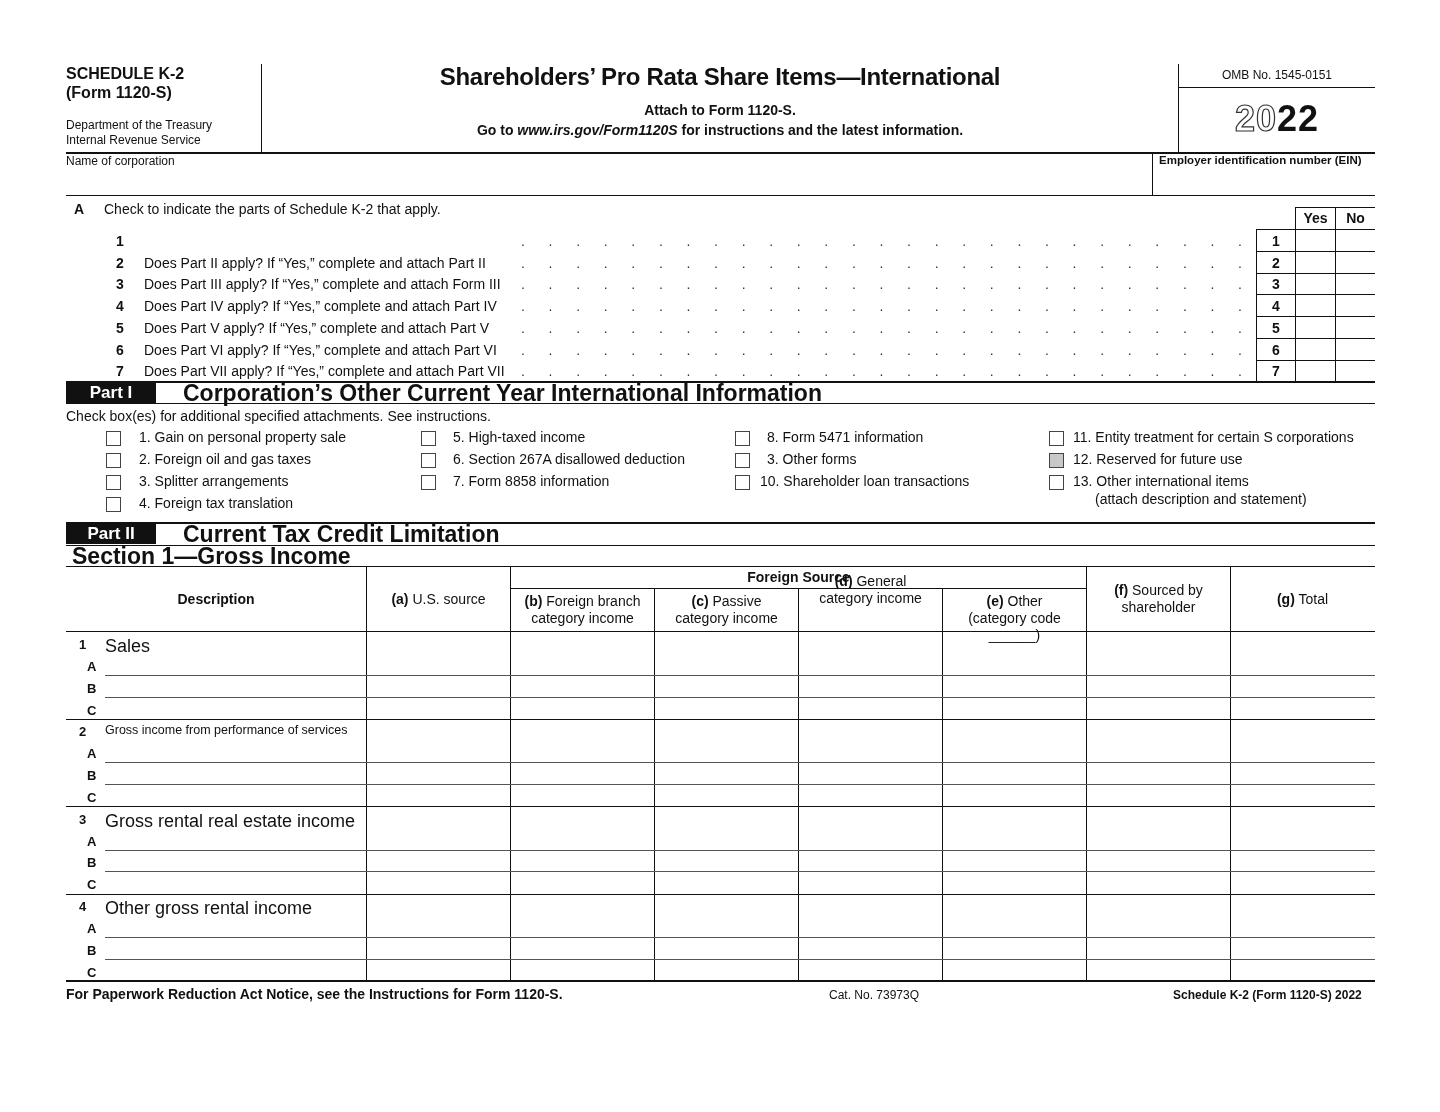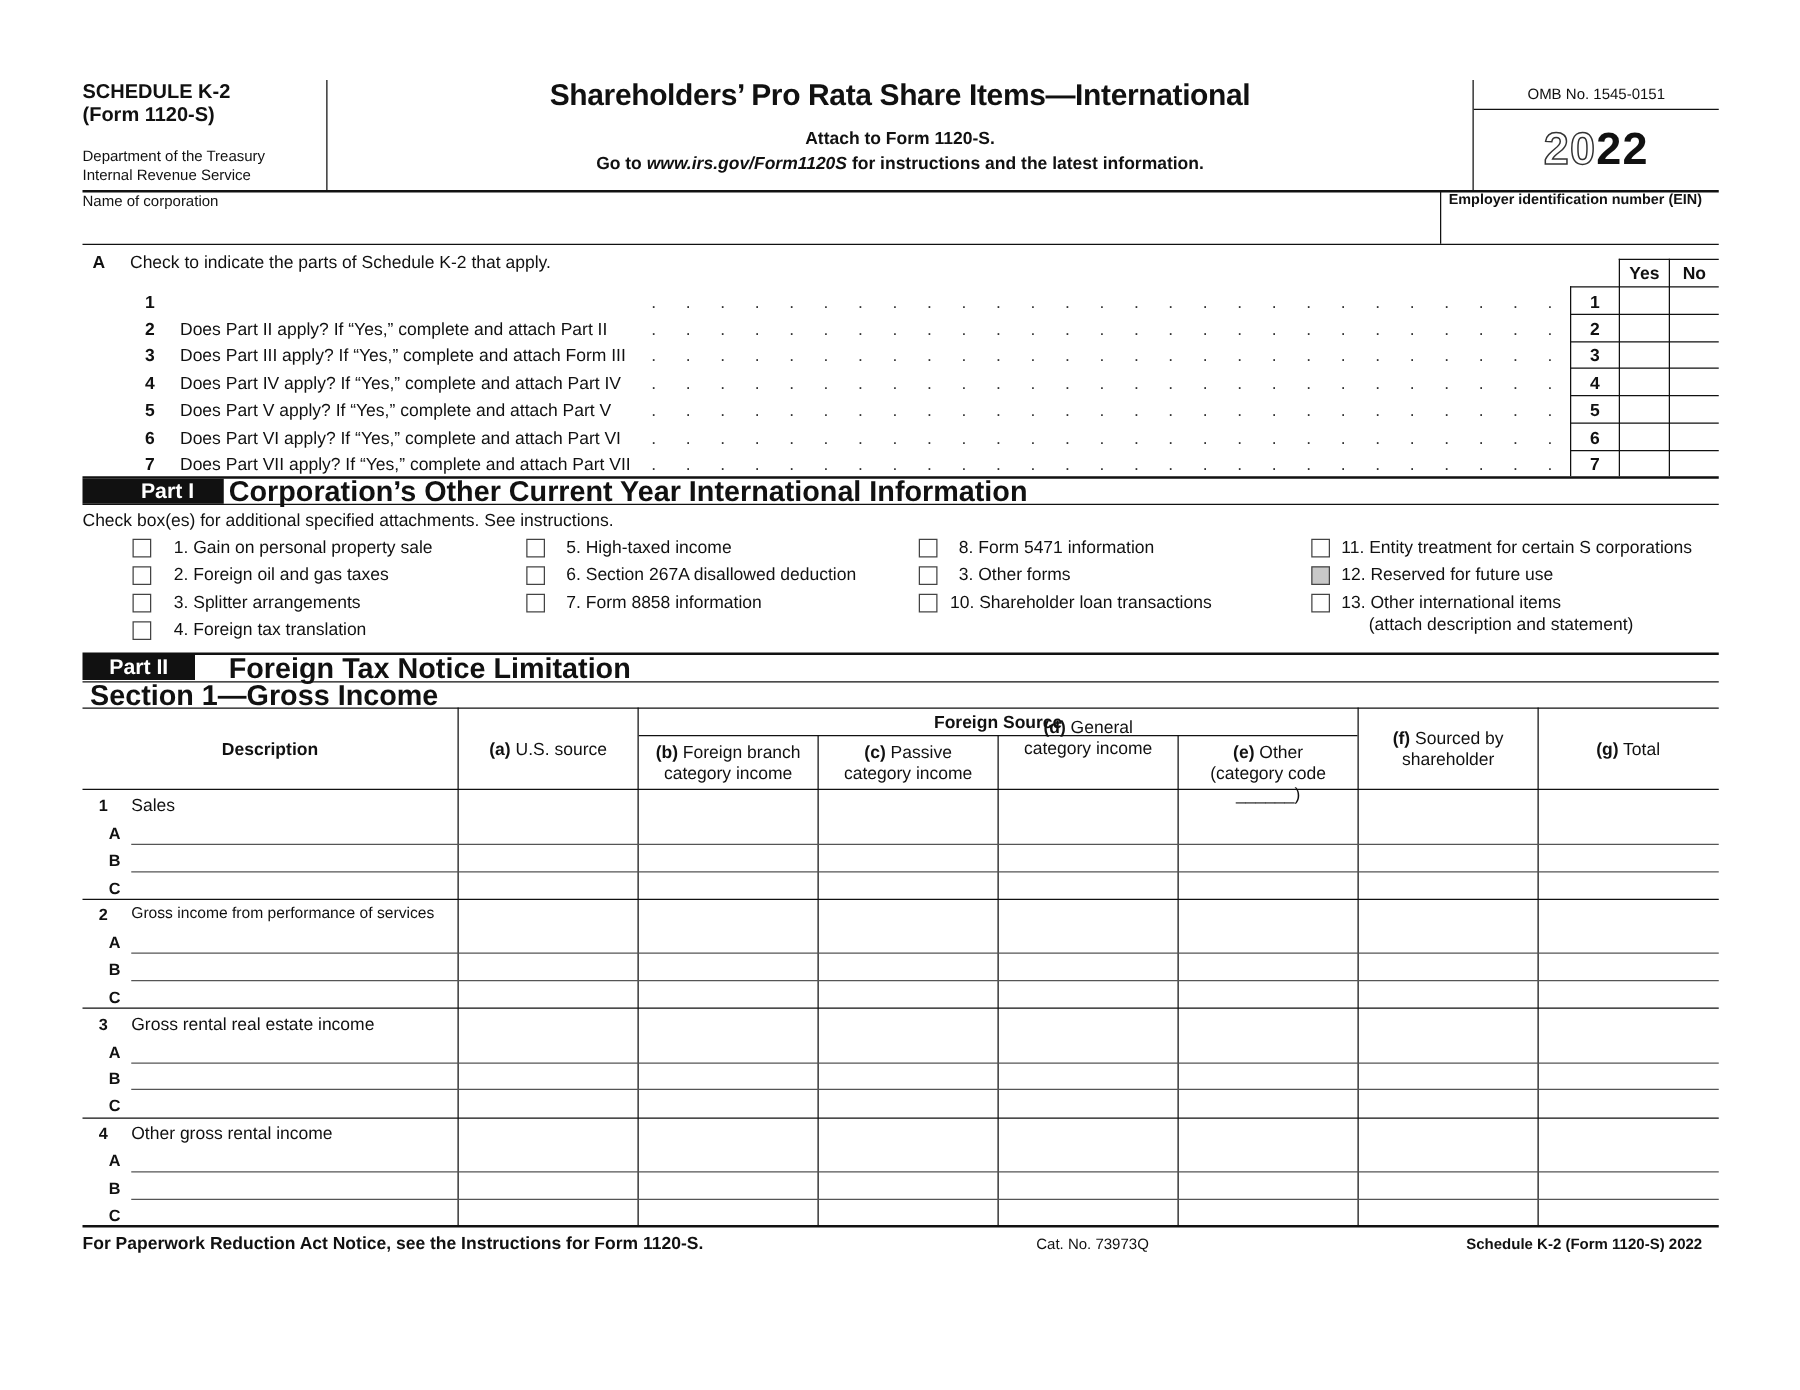"Part I" div.abs { padding-left: 23px -> none }
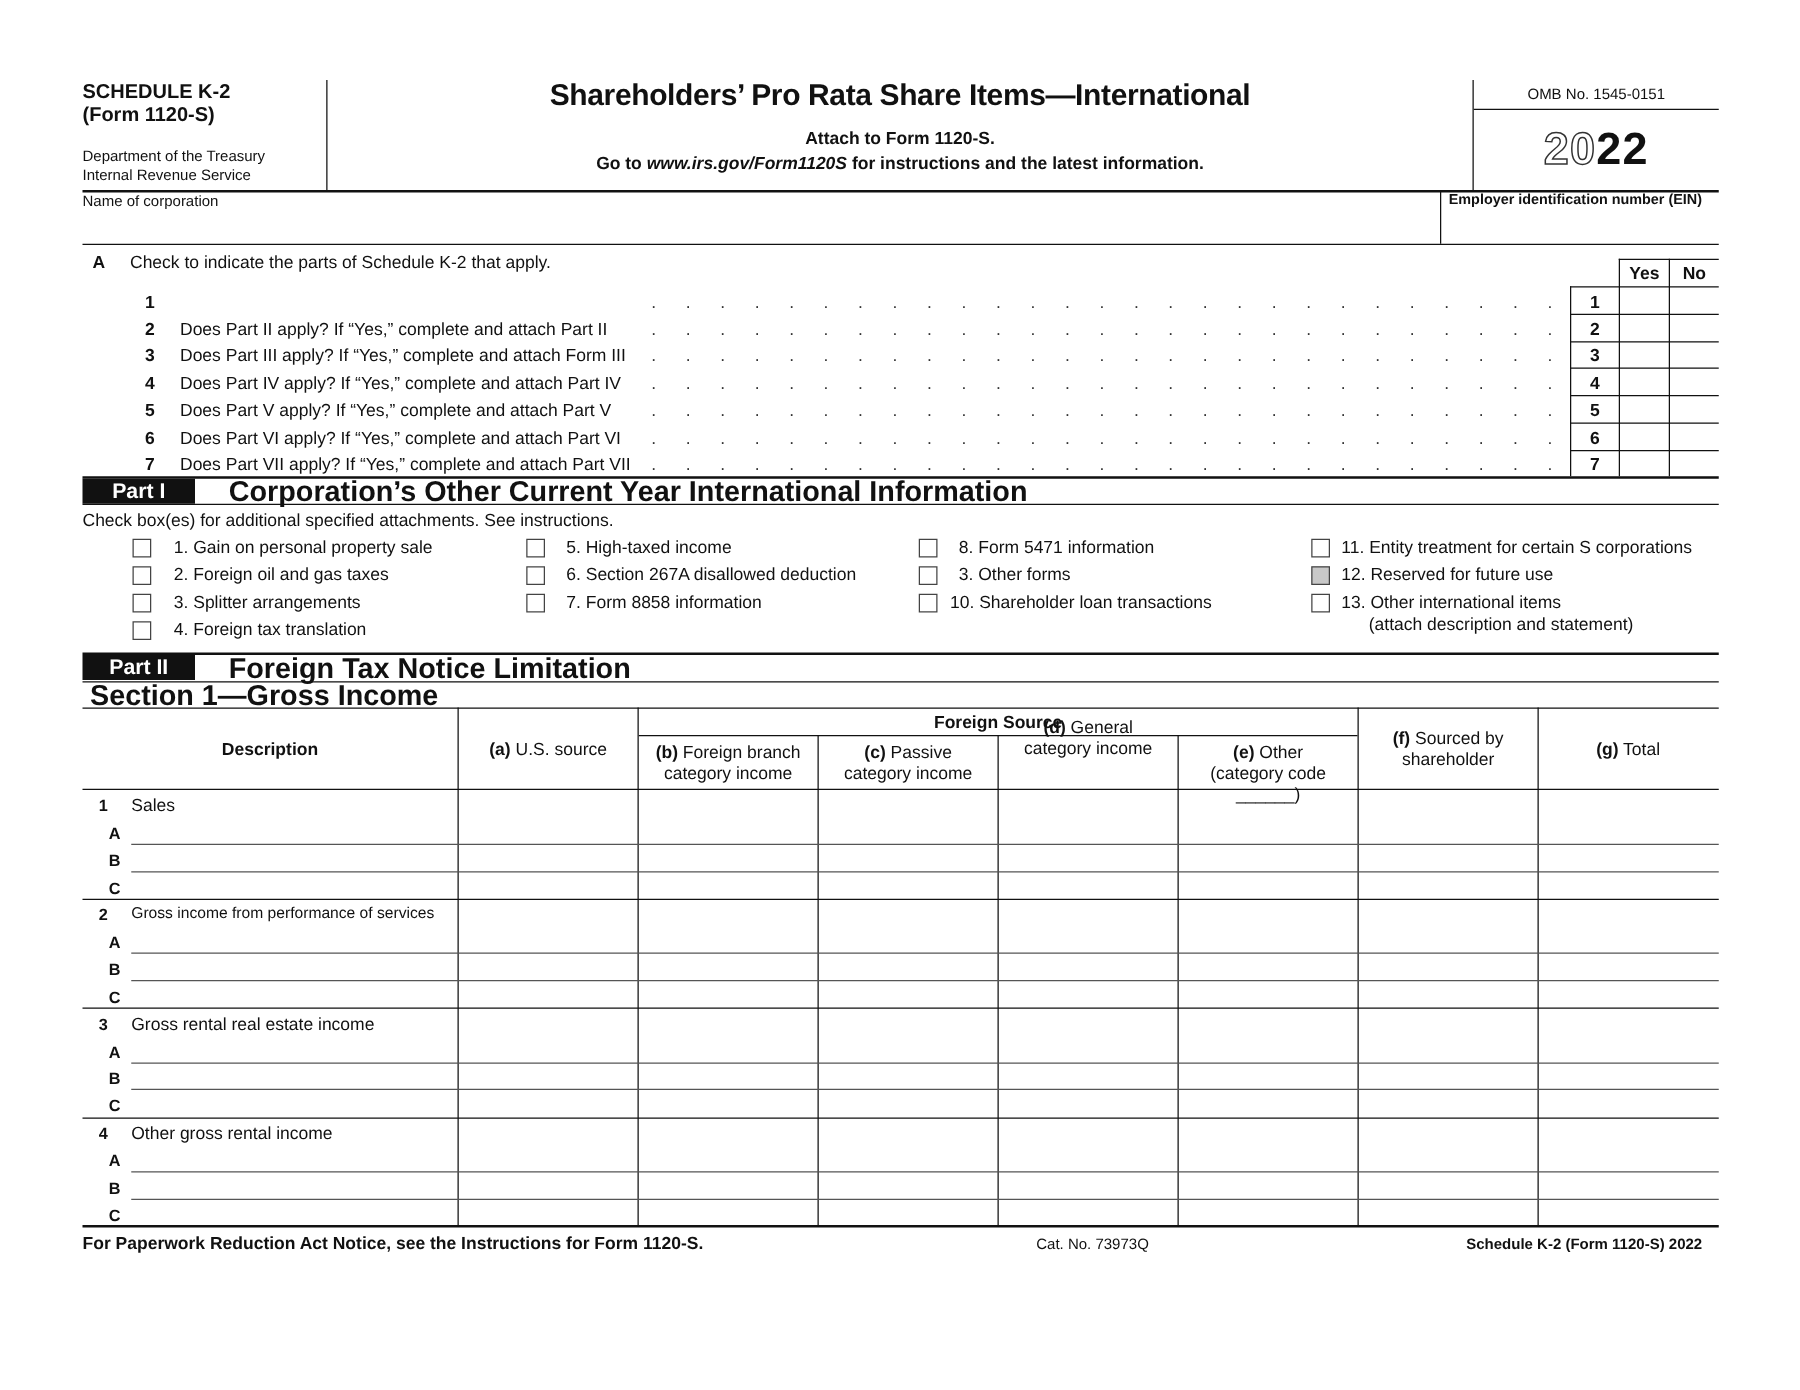"Foreign Tax Notice Limitation" div.abs { text: Foreign Tax Notice -> Current Tax Credit }
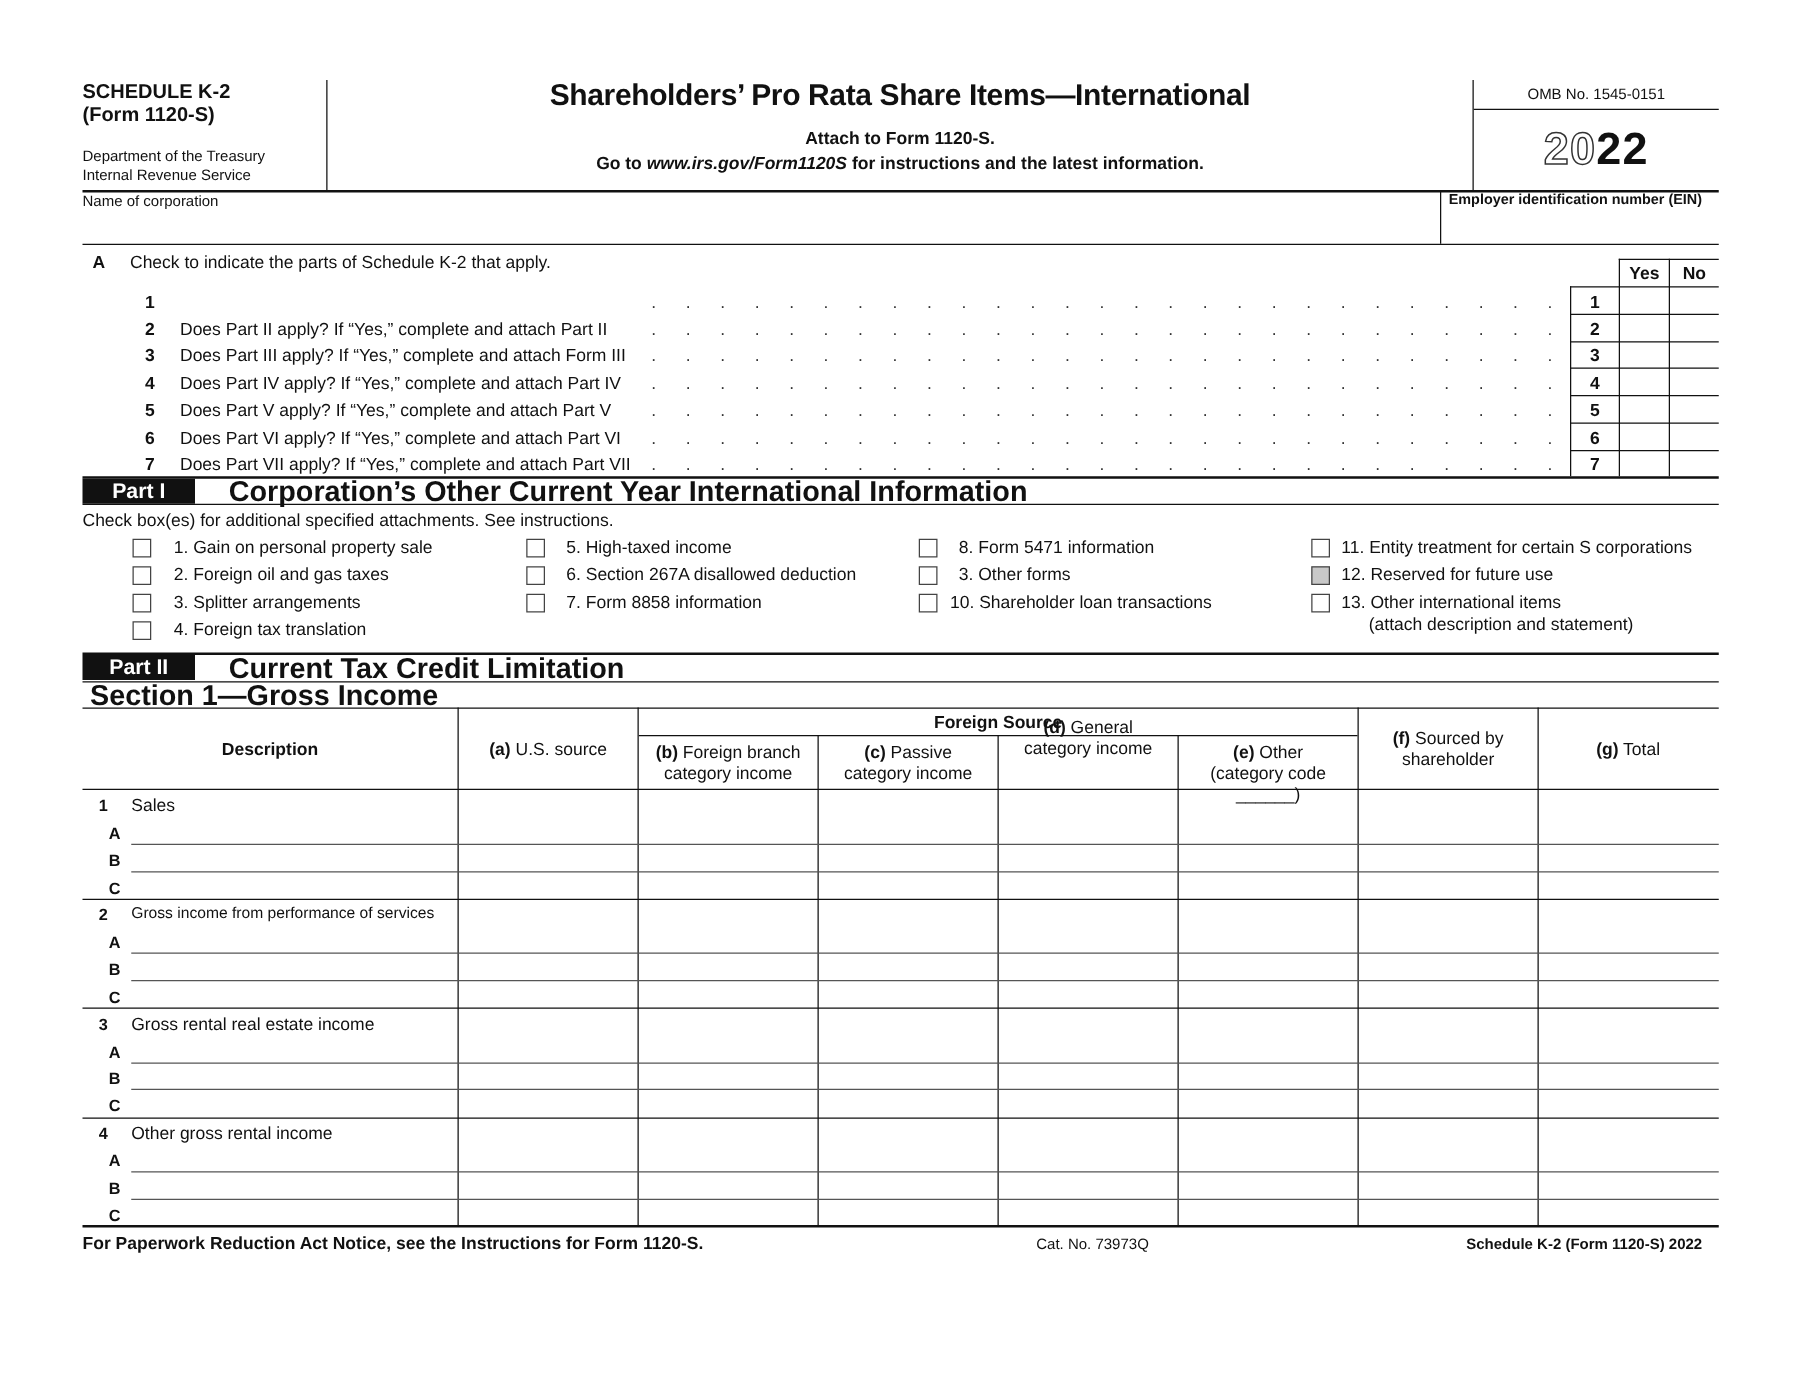"Sales" .row-desc { font-size: 14px -> 18px }
